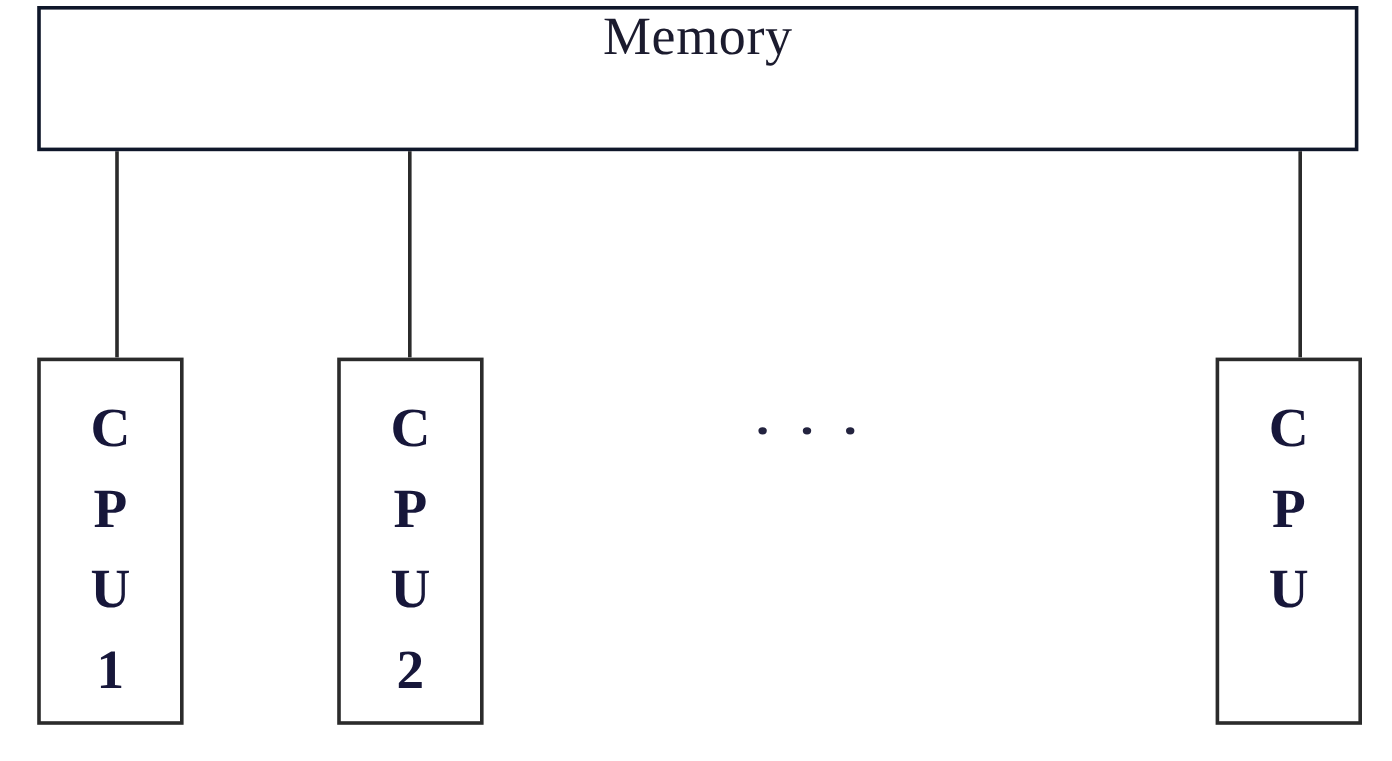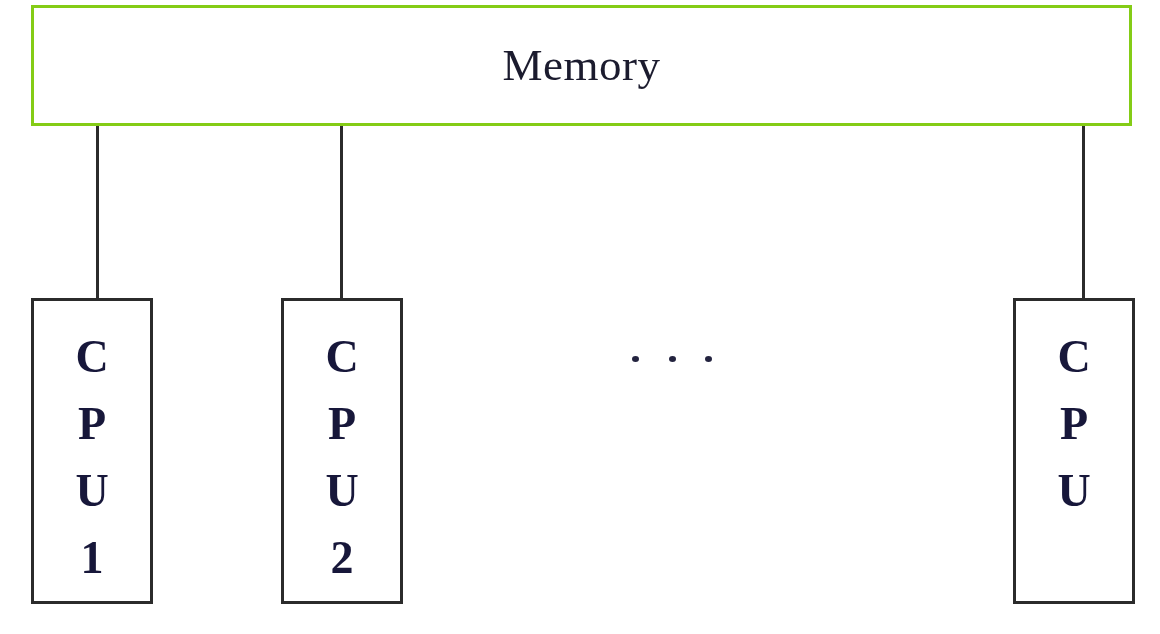"Memory" .memory-box { align-items: center -> none; border: 3px solid #84cc16 -> 3px solid #0f172a }
